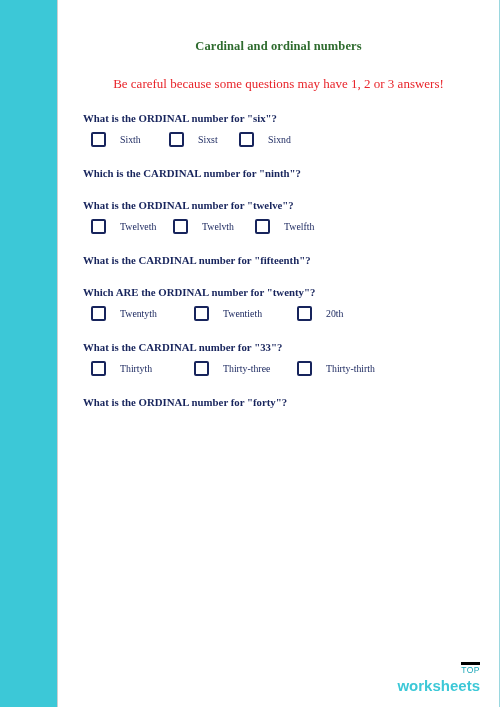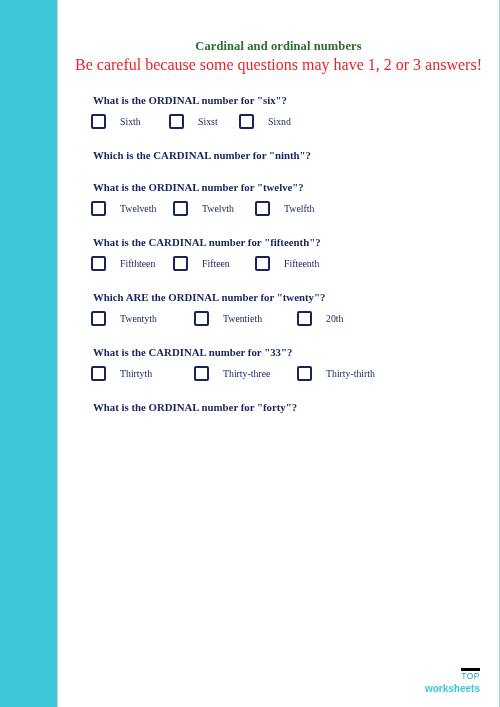"Be careful because some questions" .subtitle { font-size: 16px -> 13px; margin-top: 2px -> 22px }
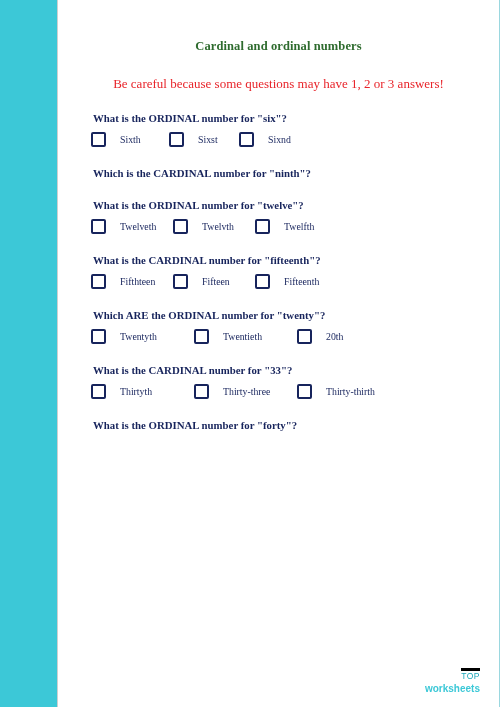"What is the ORDINAL number" .question { margin-left: 18px -> 8px }
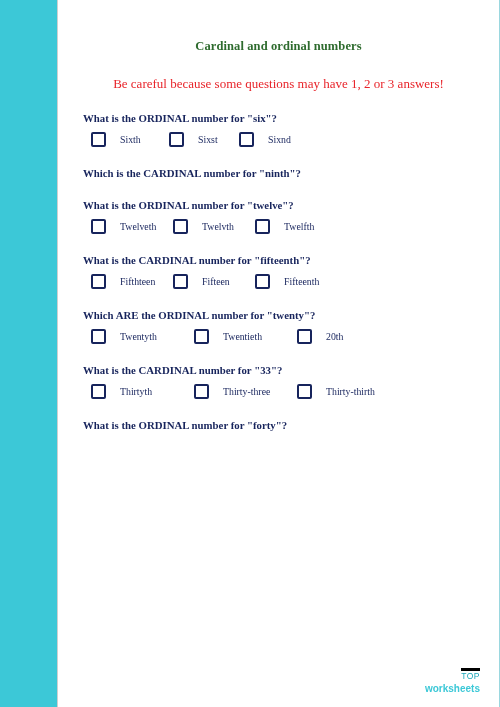"Fifthteen" div.options { html: <div> <div> <span></span> <span>Fifthteen</span> </div> <div> <span></span> <span>Fifteen</span> </div> <div> <span></span> <span>Fifteenth</span> </div> </div> -> none }
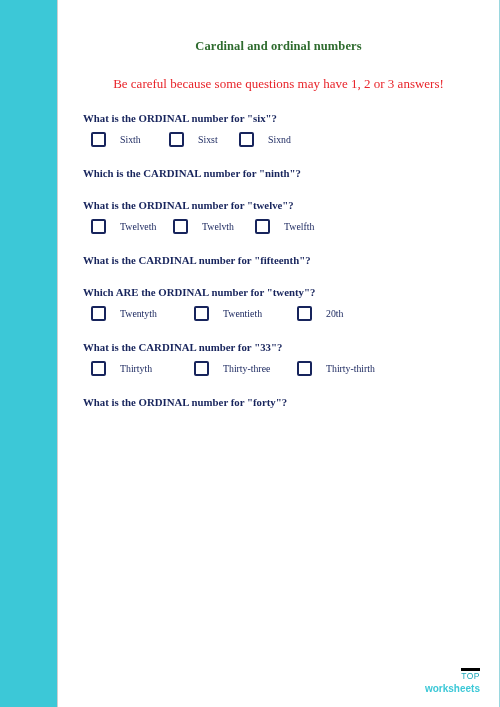"worksheets" .footer .ws { font-size: 10px -> 15px }
